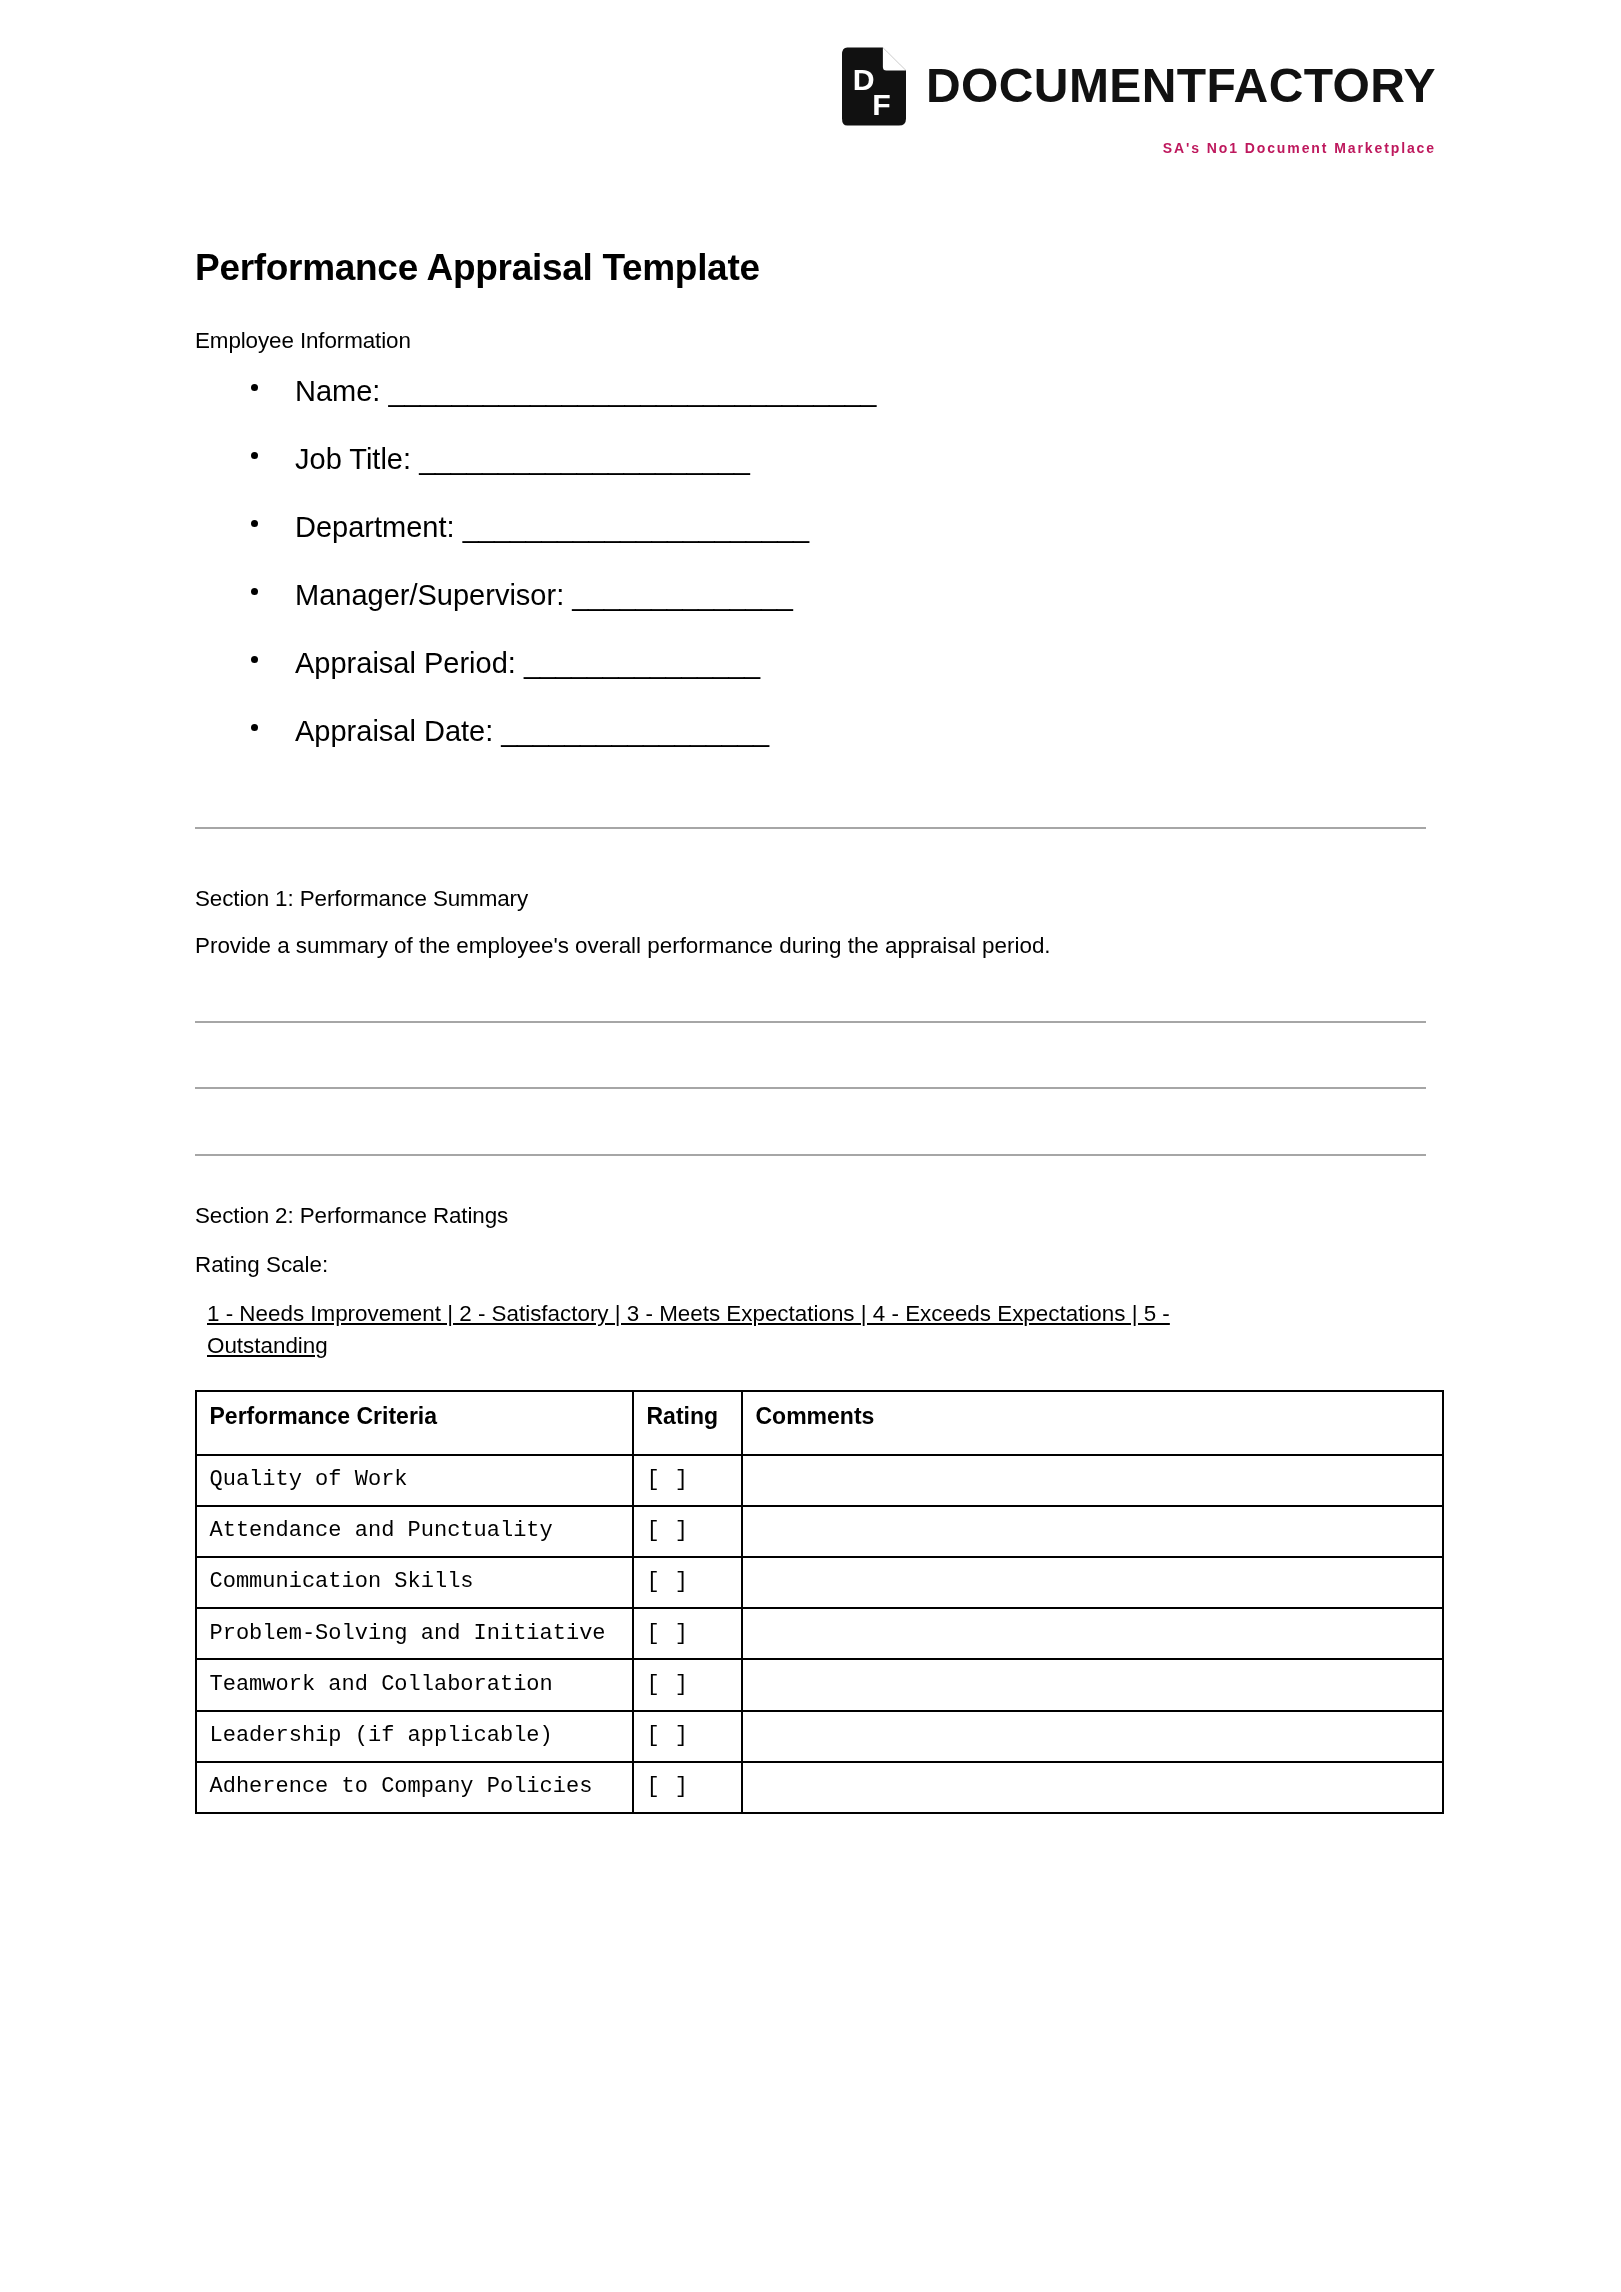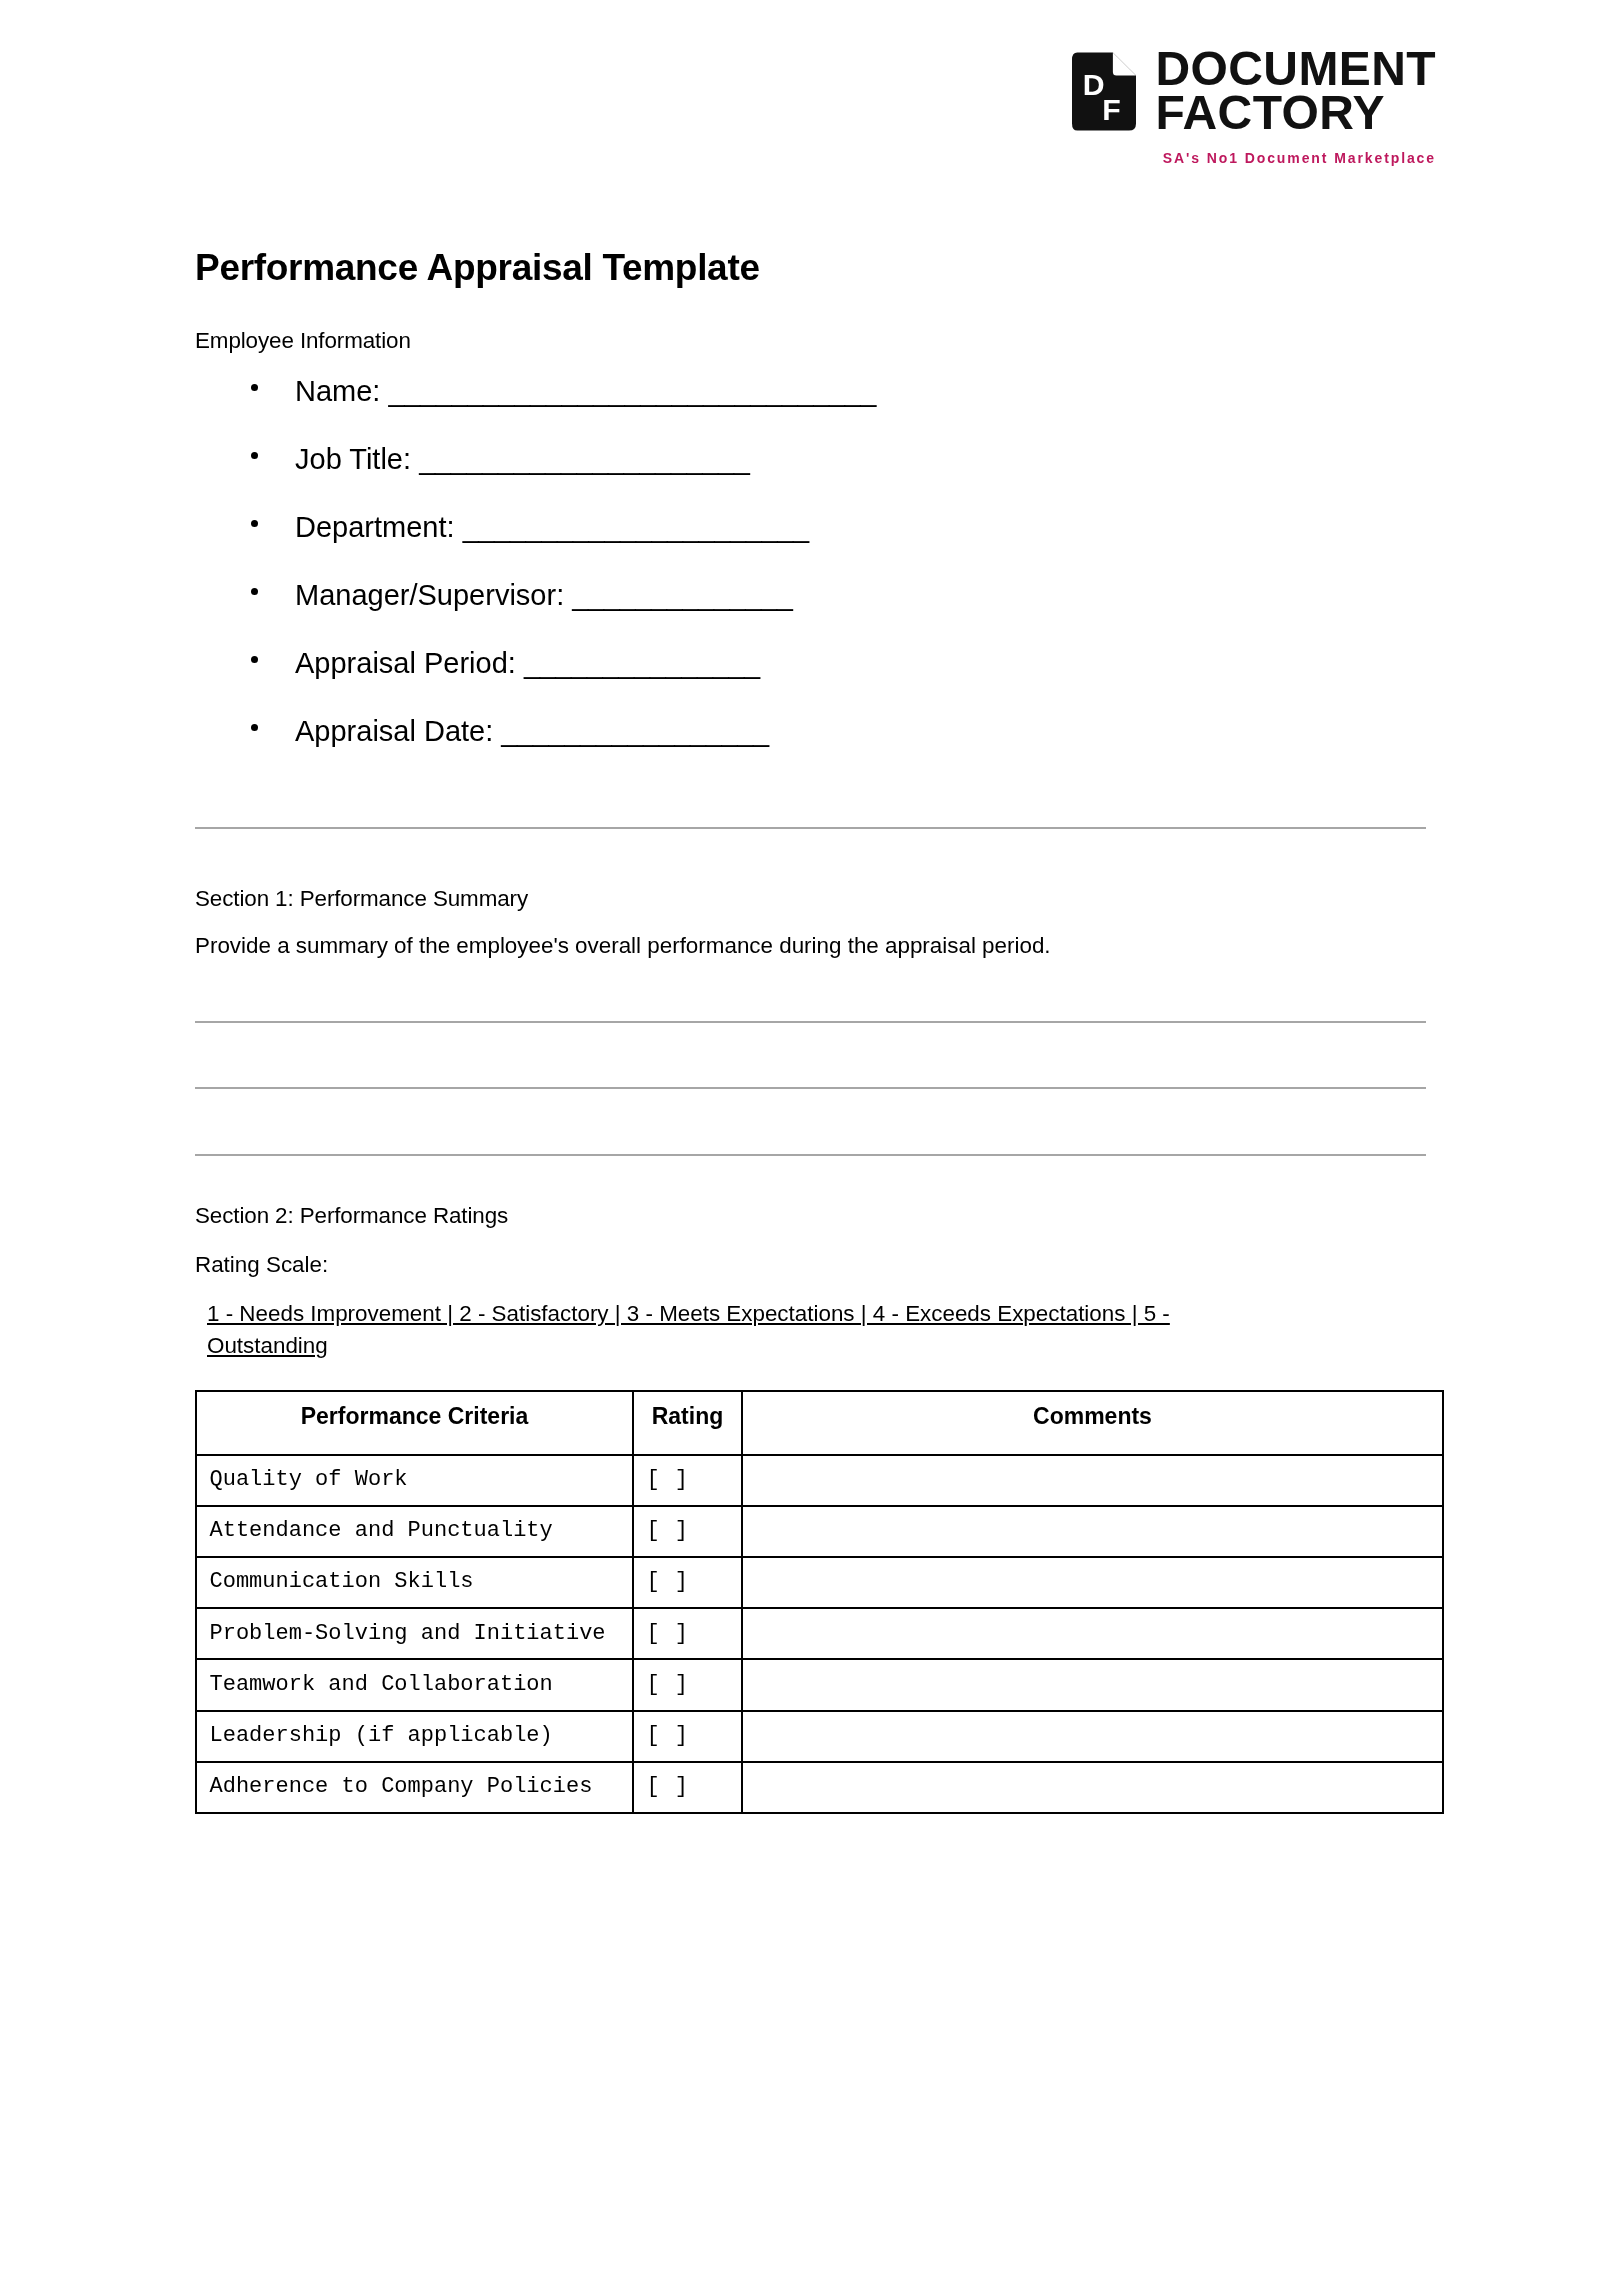"DOCUMENT" .logo-words { flex-direction: column -> row }
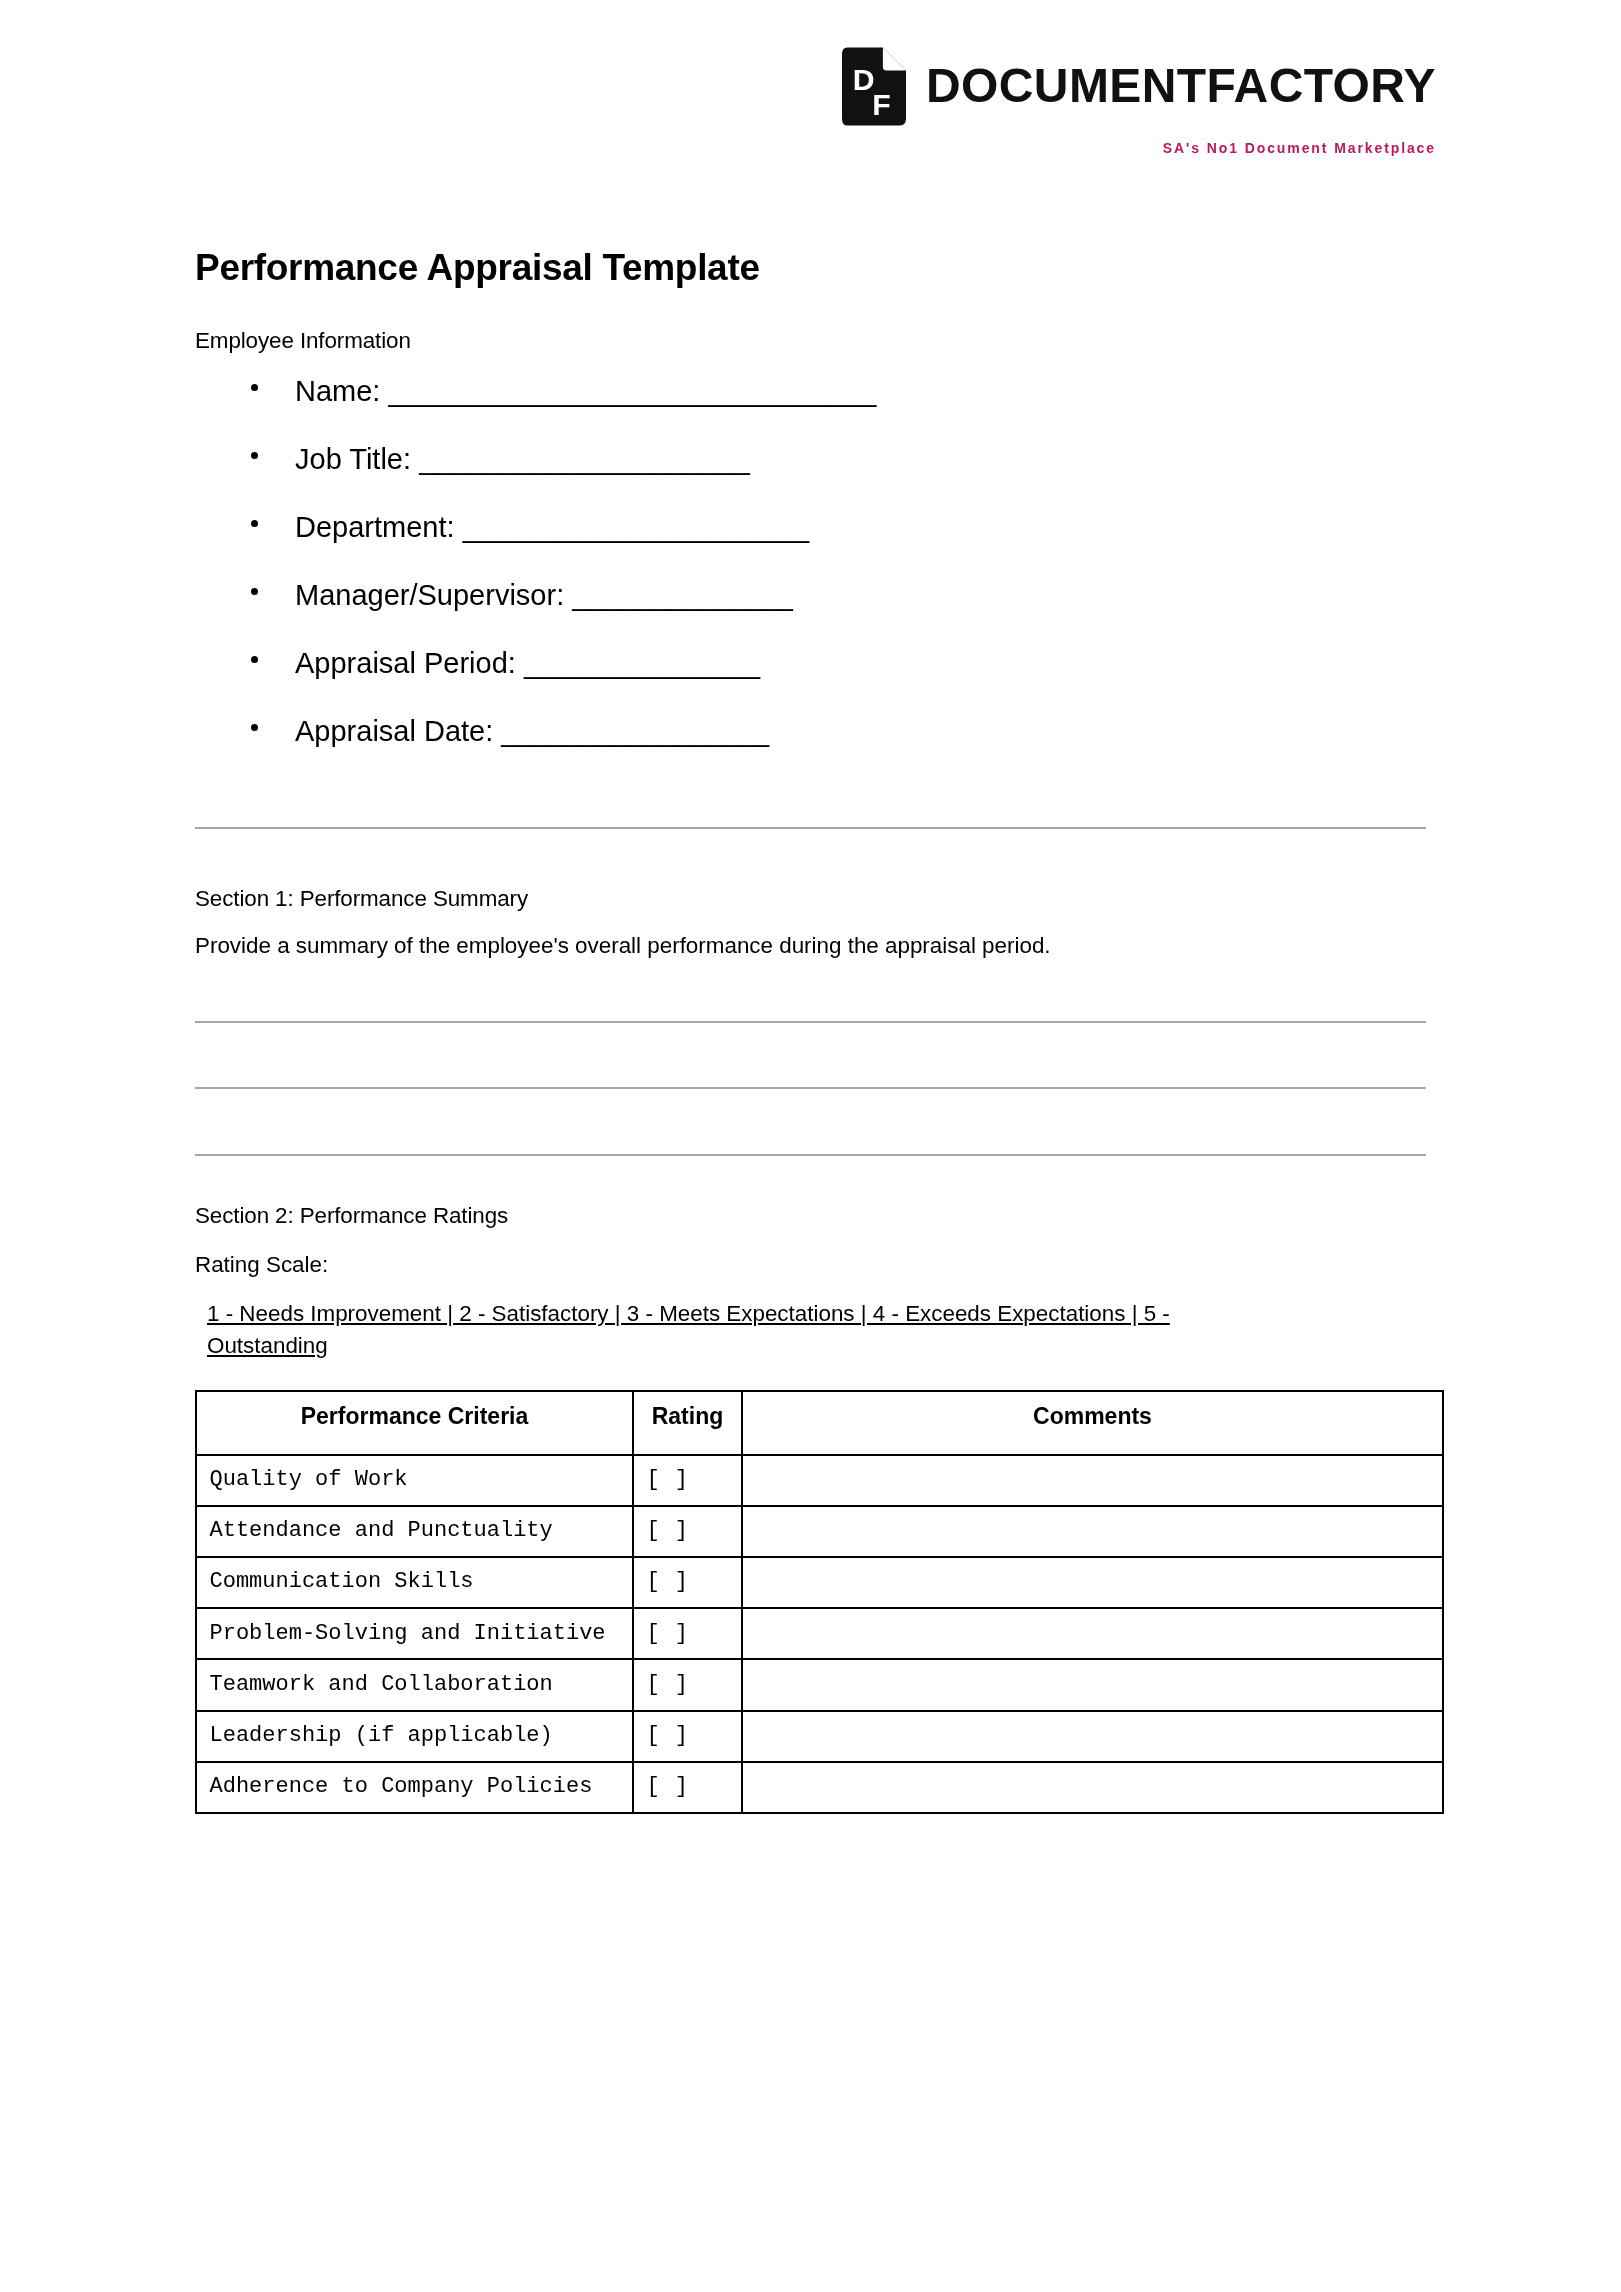"Performance Criteria" table.ratings th { text-align: center -> none }
